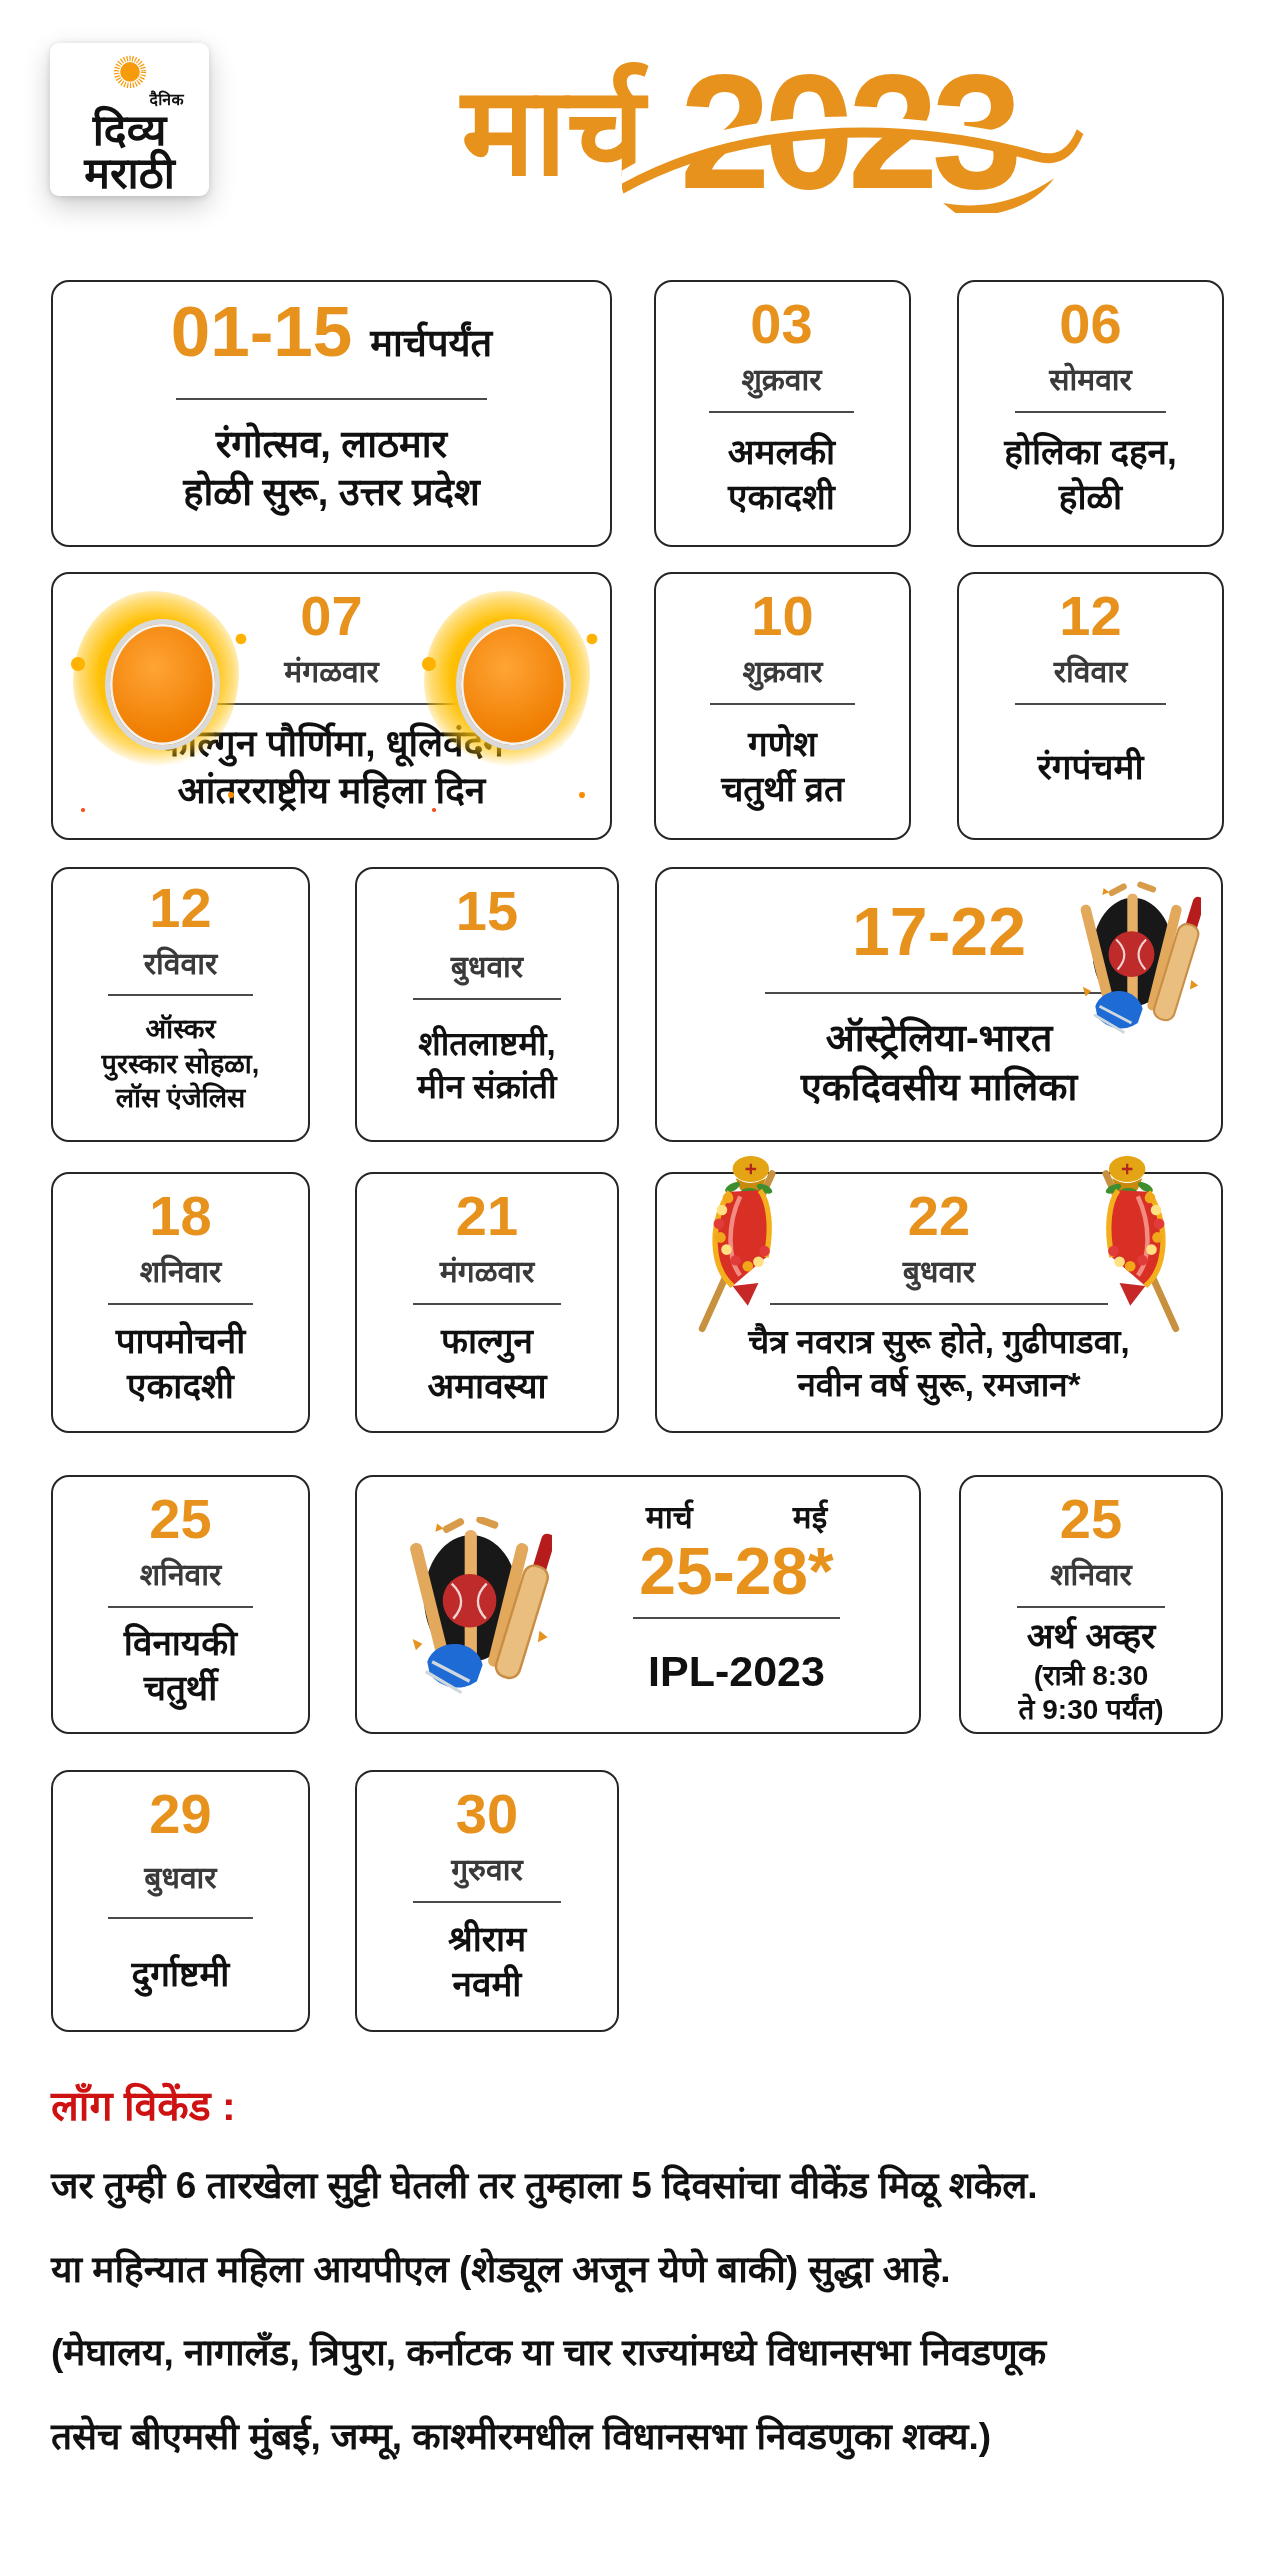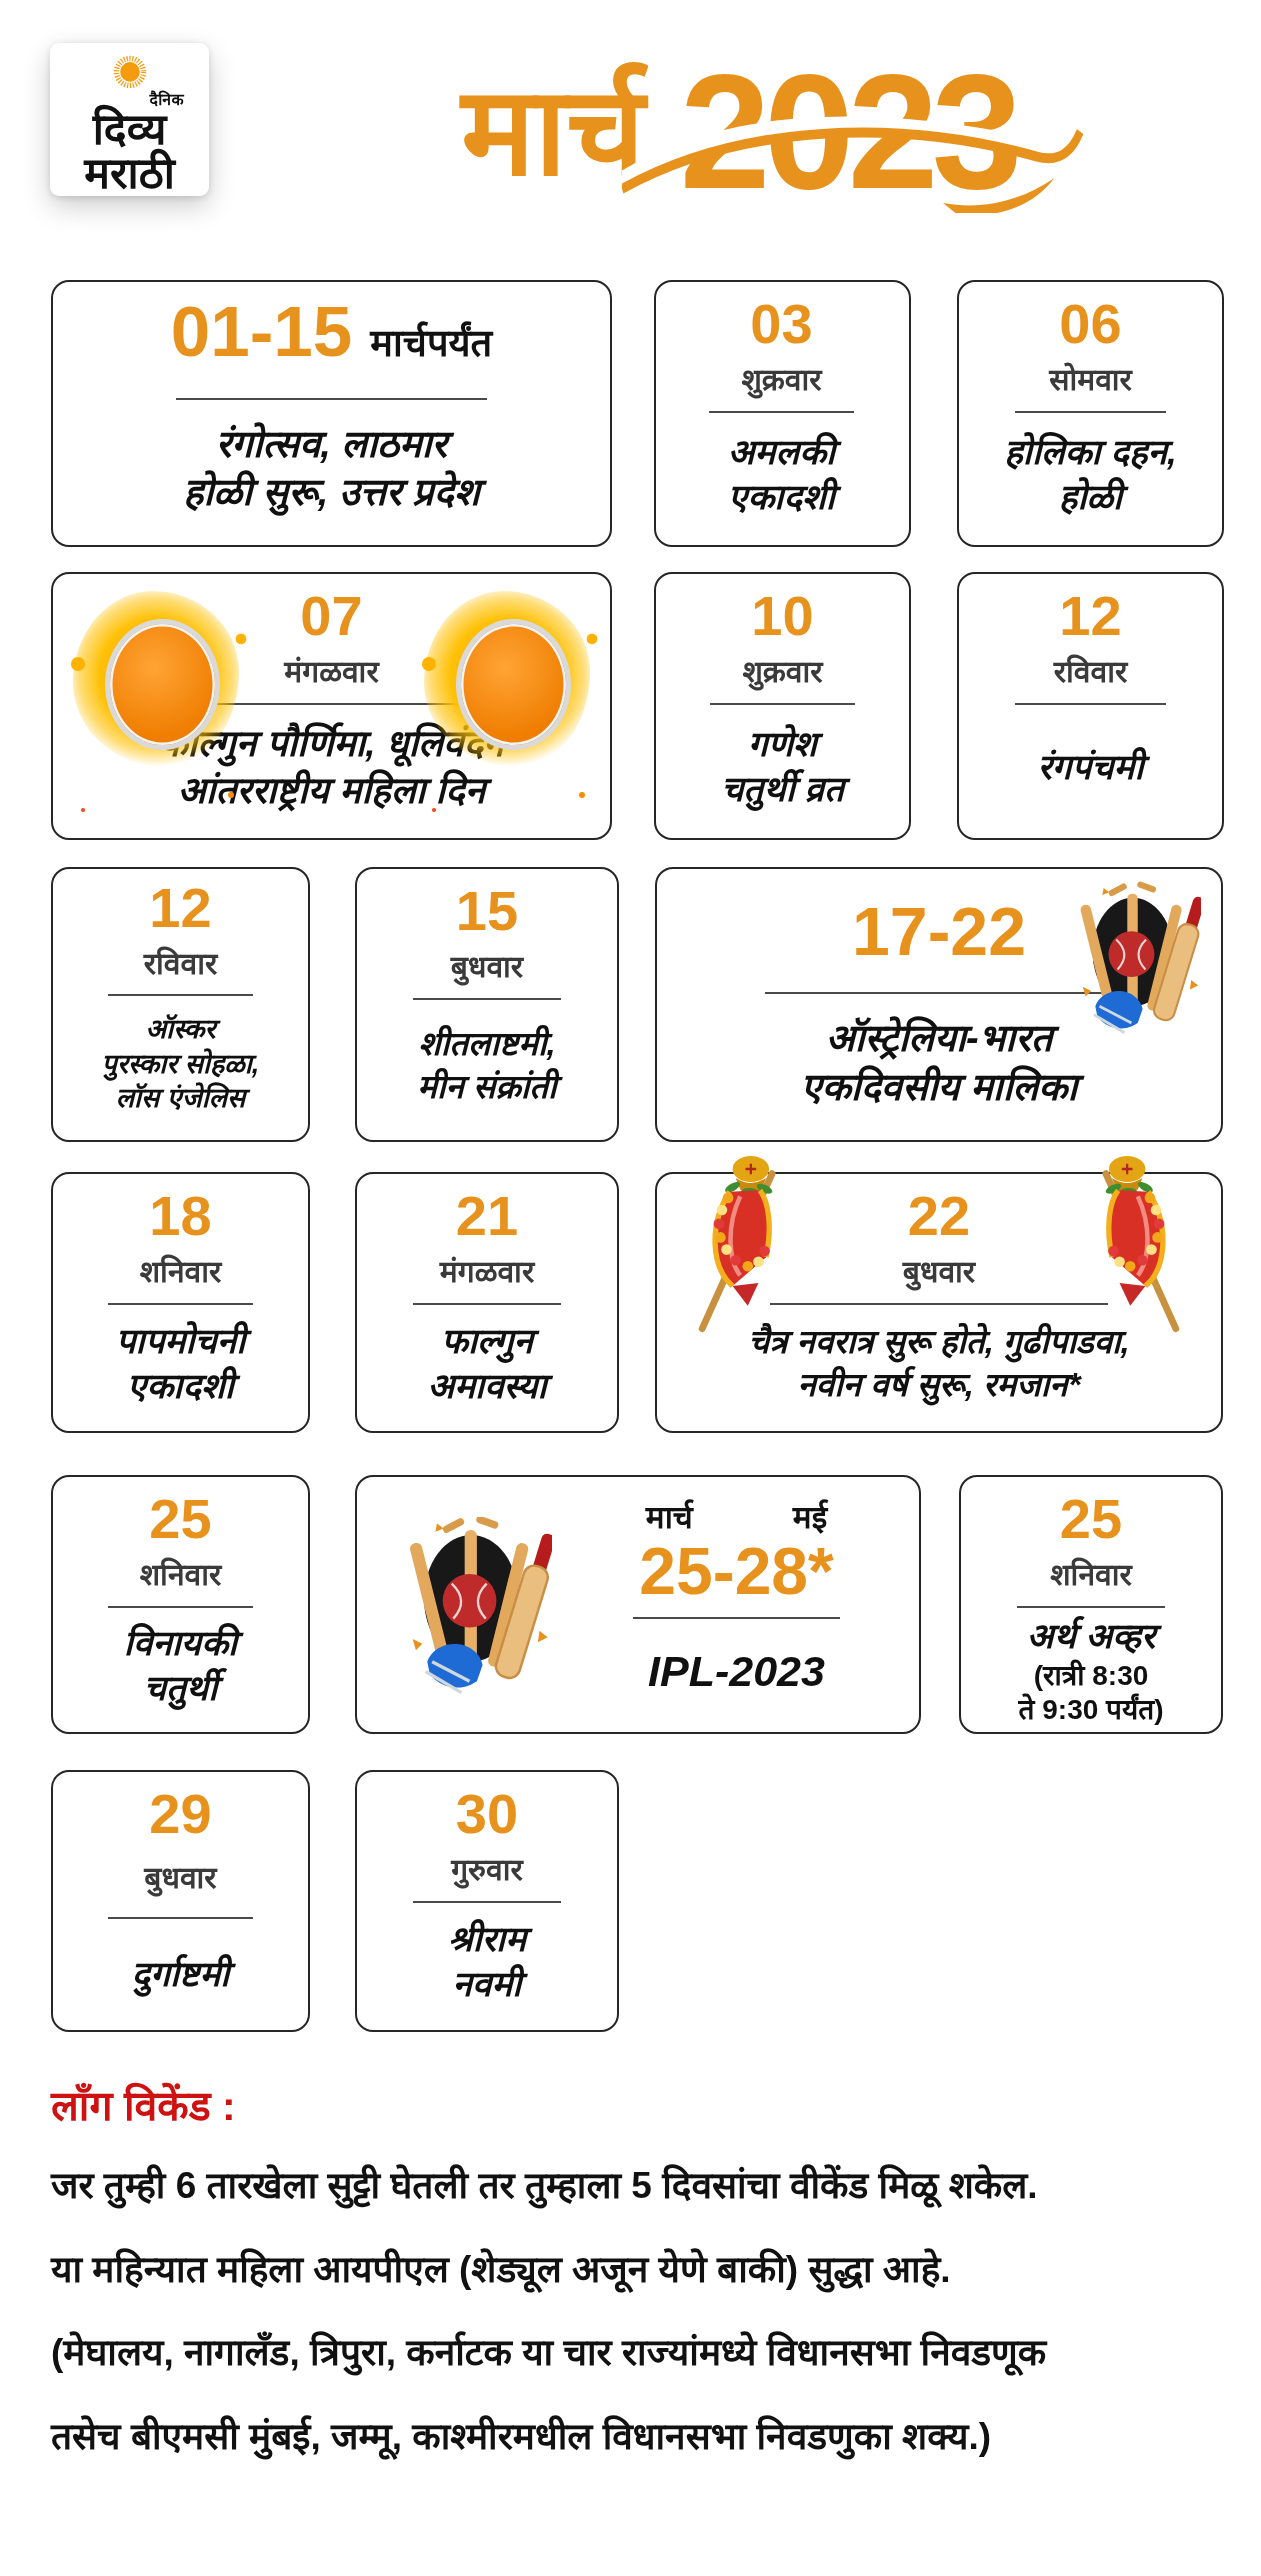"दिव्य" .logo-l1 { font-family: Liberation Serif, serif -> none }
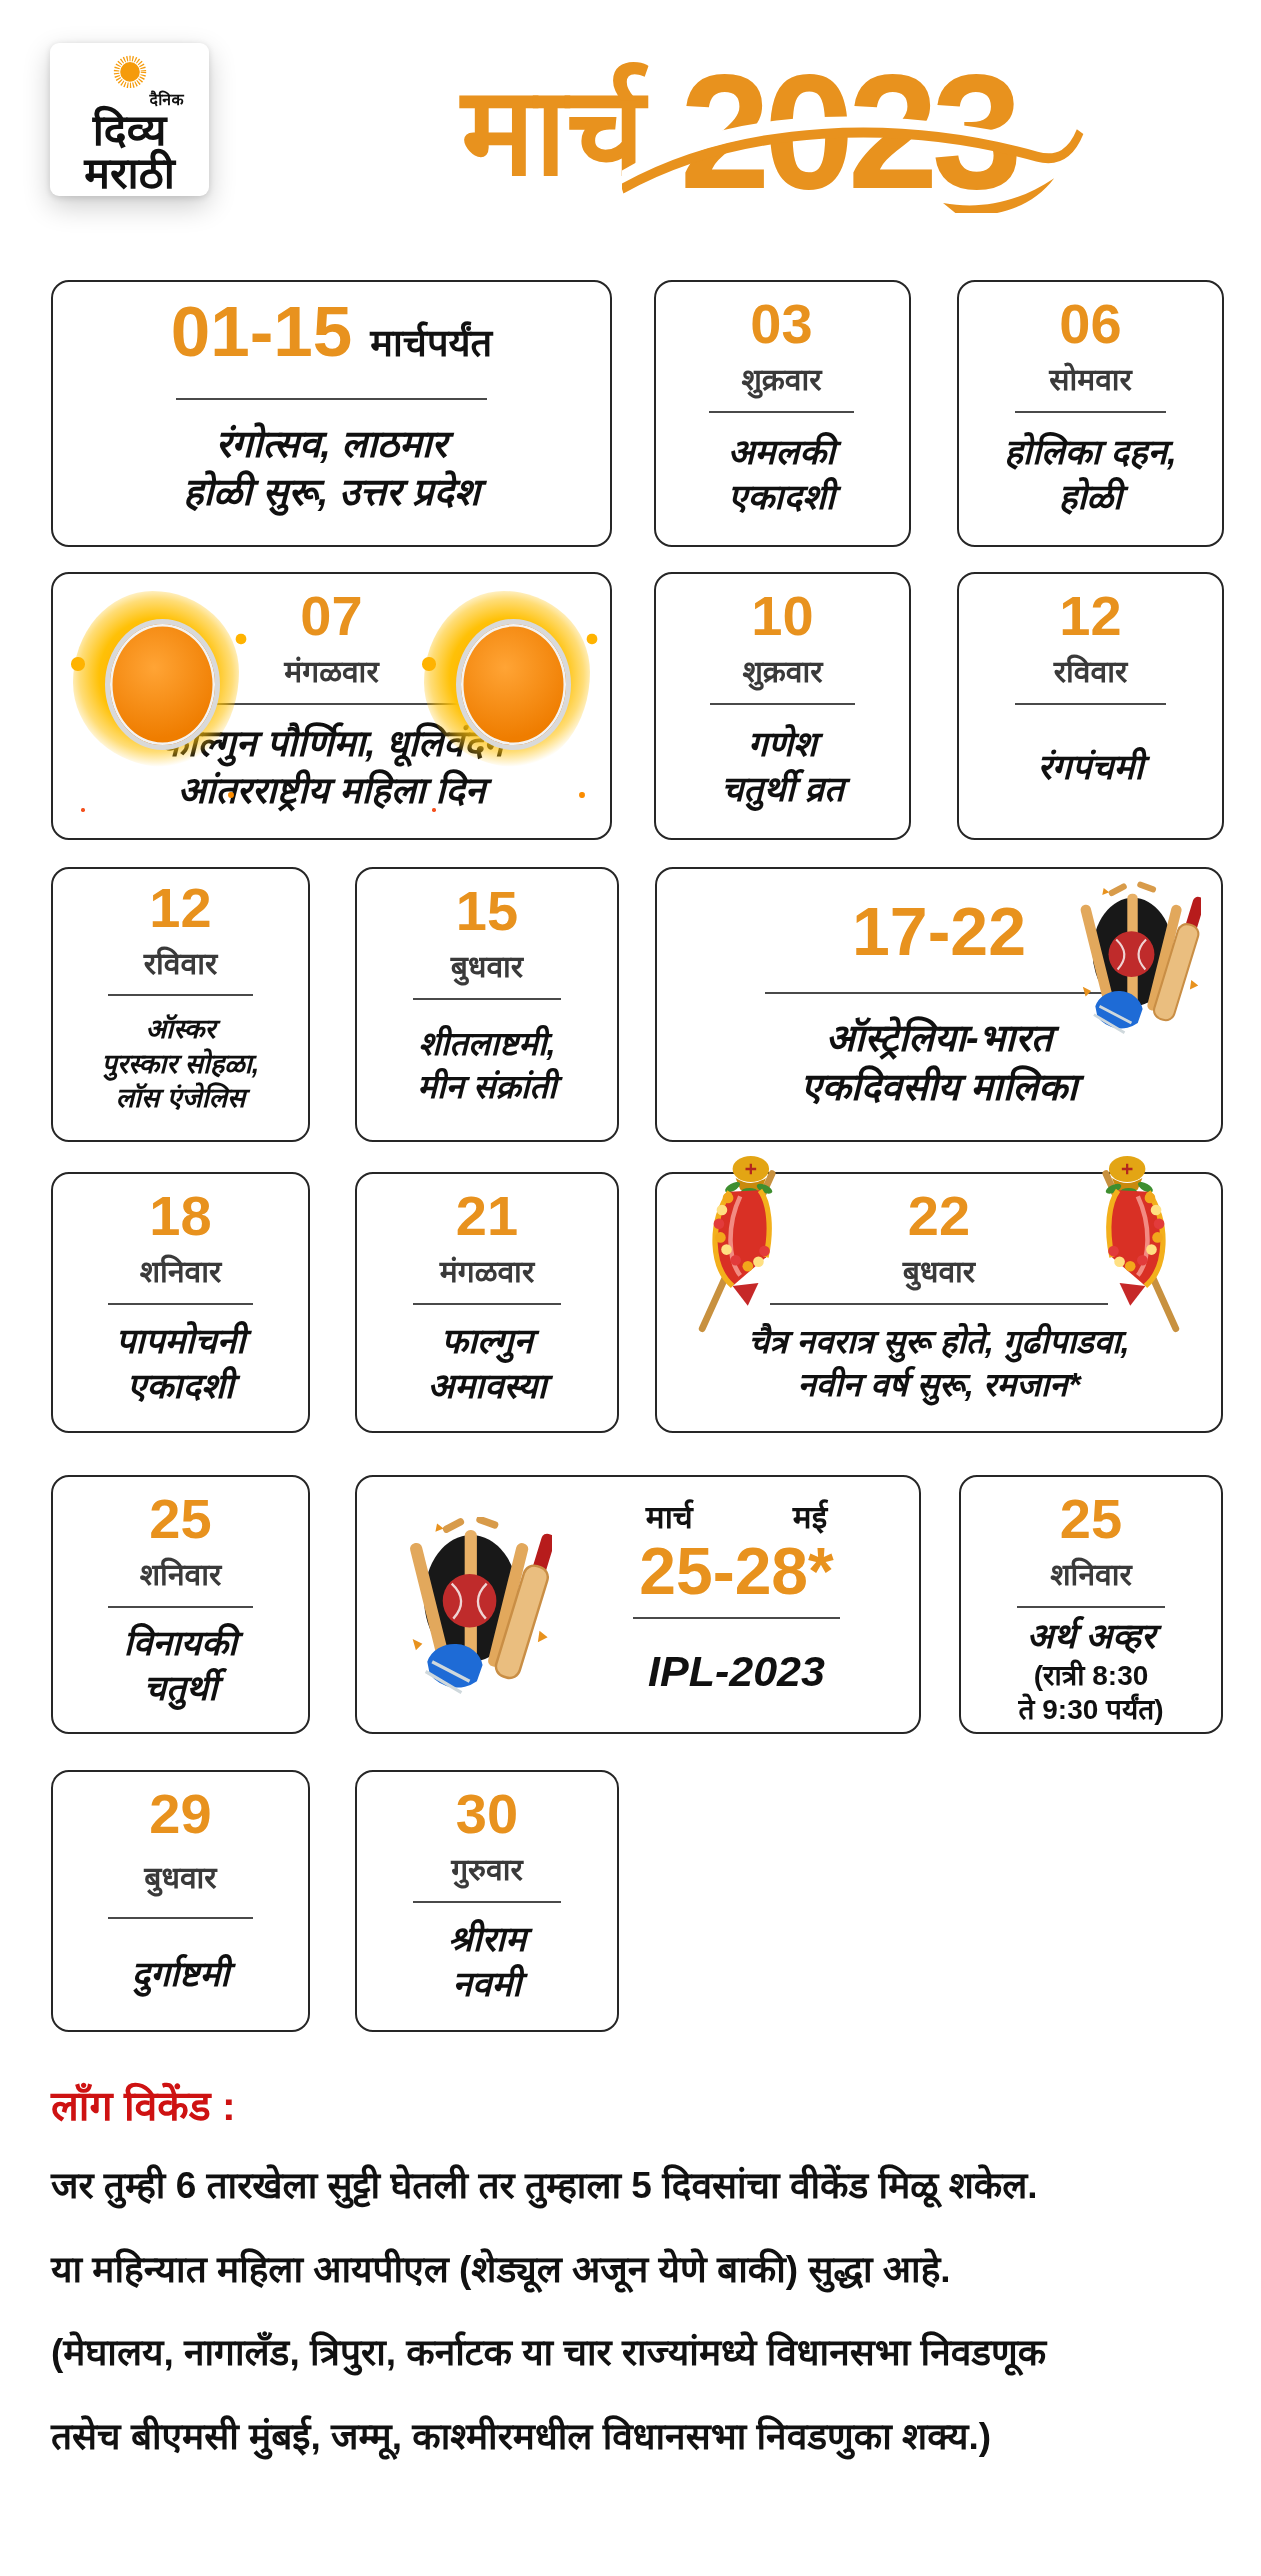"रंगोत्सव, लाठमार" .event { font-style: italic -> none }
